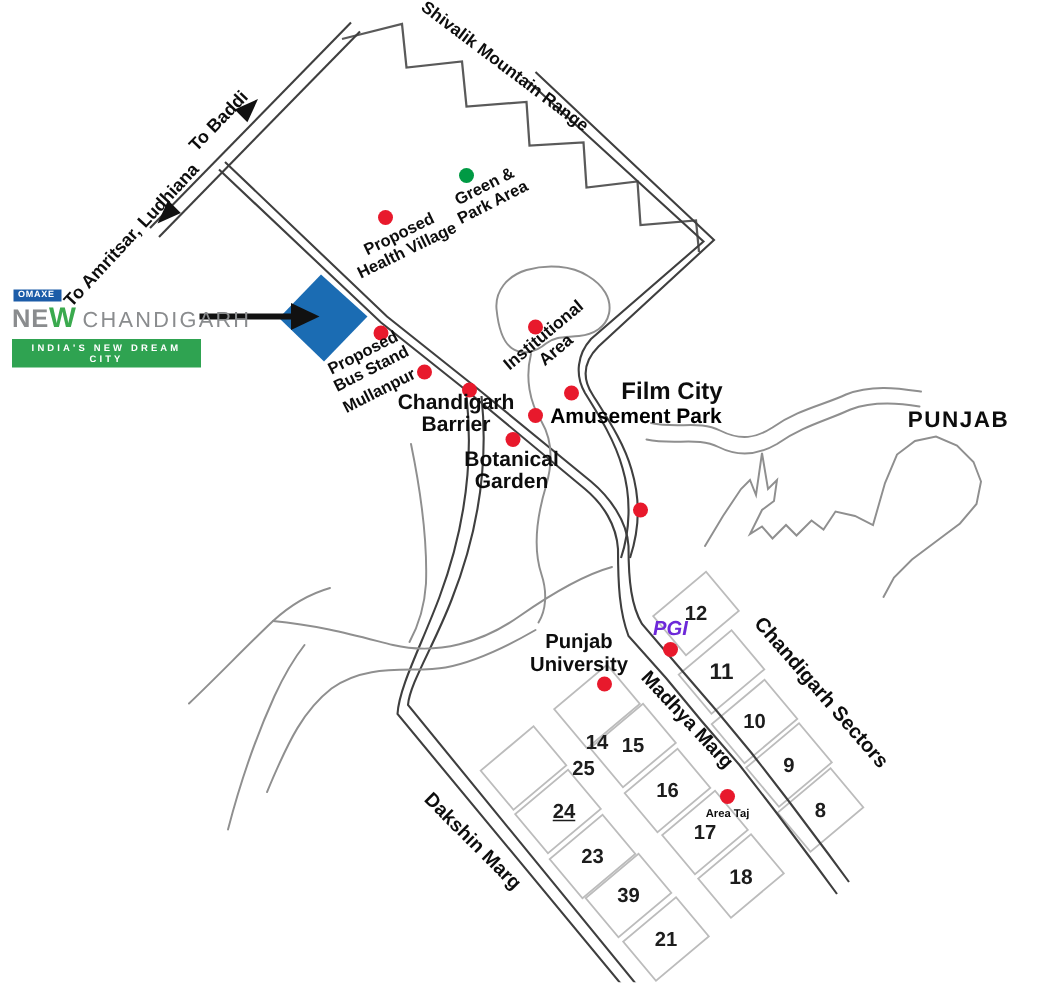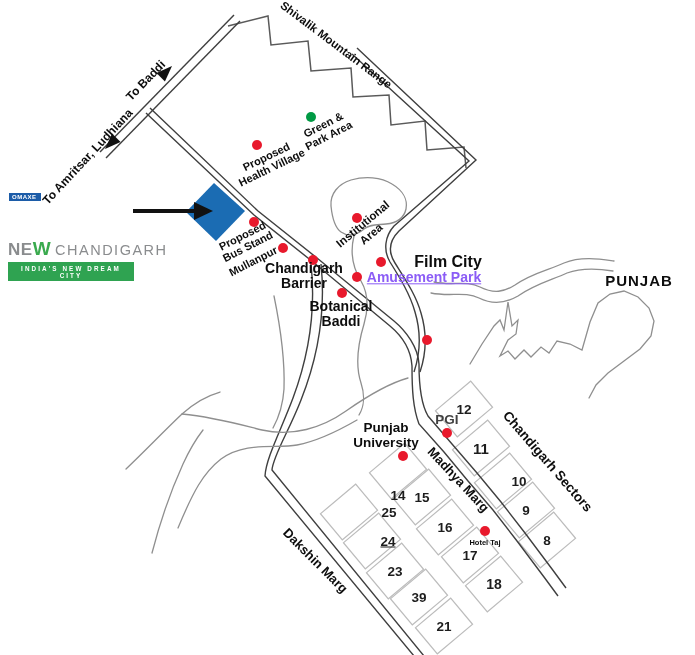"NEW" #logo-new { margin-top: 36px -> none }
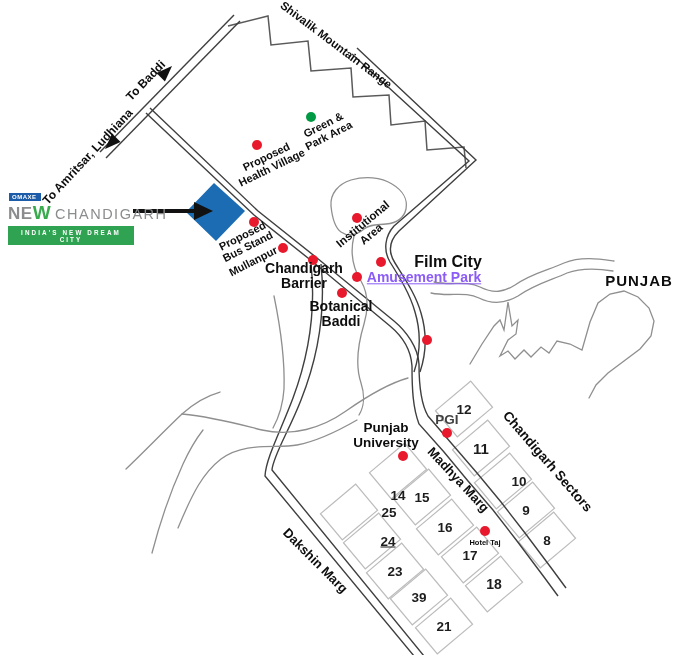"Amusement Park" div.map-label { color: #8b5cf6 -> #000000; text-decoration: underline -> none }
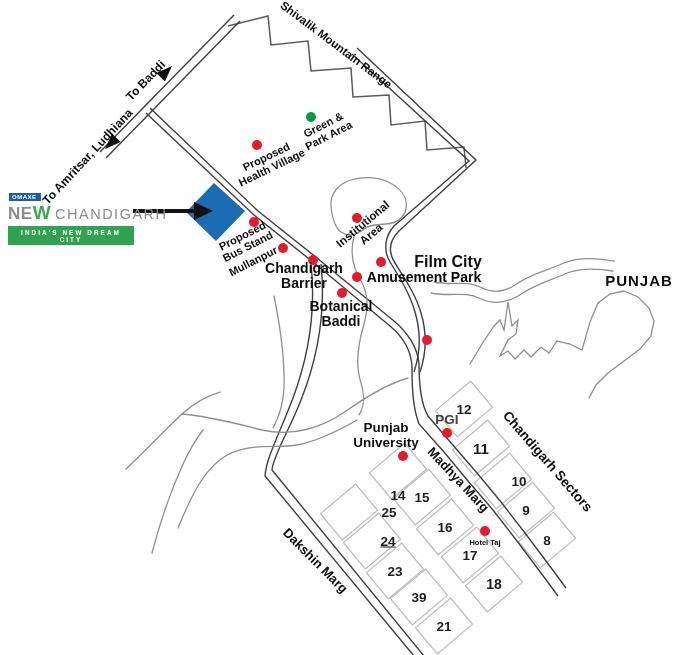"Botanical" div.map-label { text: Baddi -> Garden }
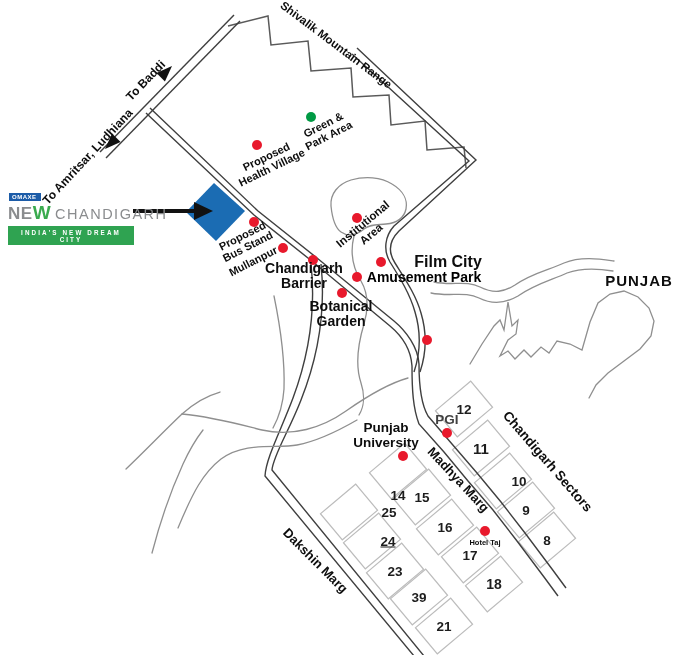"PGI" div.map-label { color: #404040 -> #6d28d9; font-style: none -> italic }
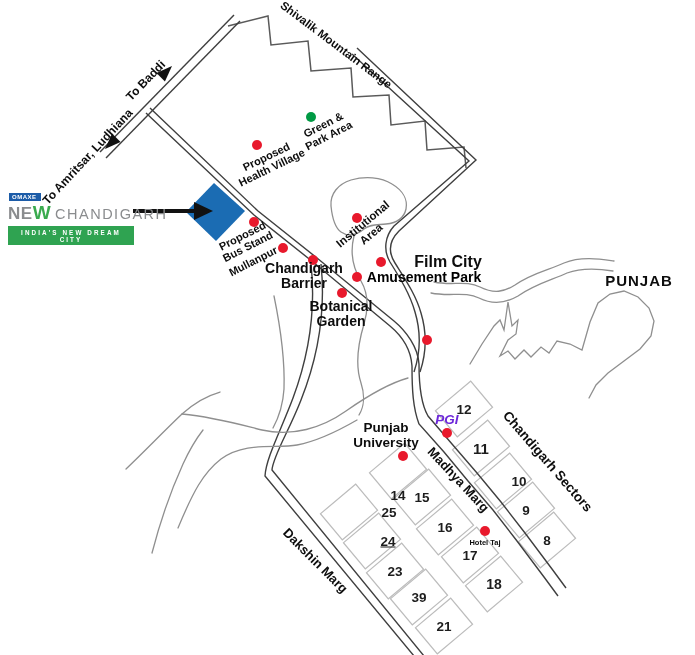"10" div.sector-num { left: 519px -> 503px }
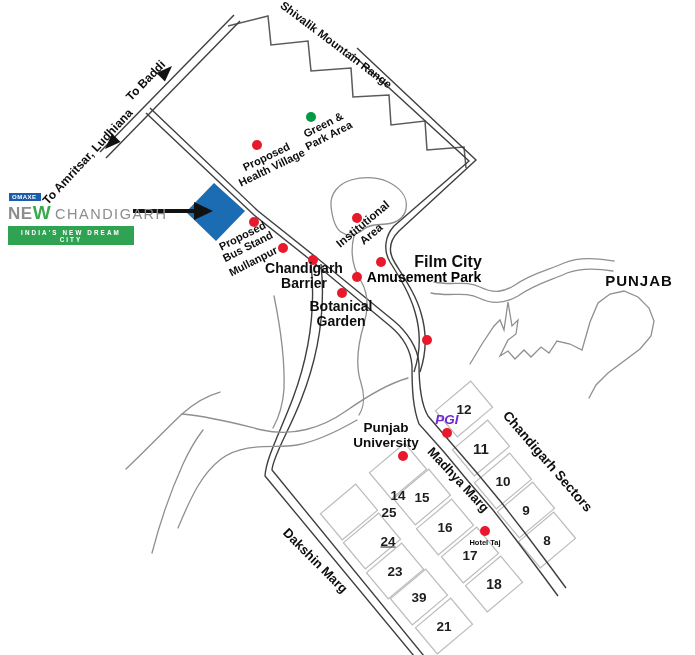"24" div.sector-num { left: 388px -> 376px }
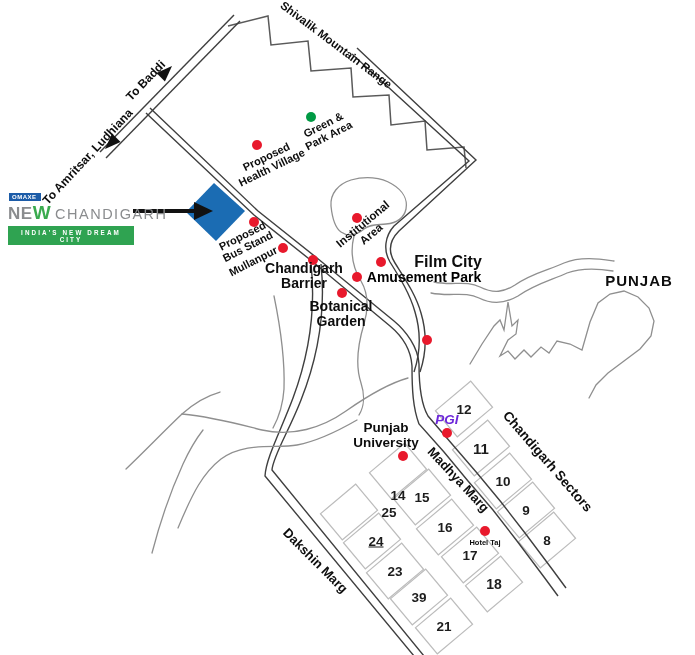"Hotel Taj" div.map-label { text: Hotel -> Area }
